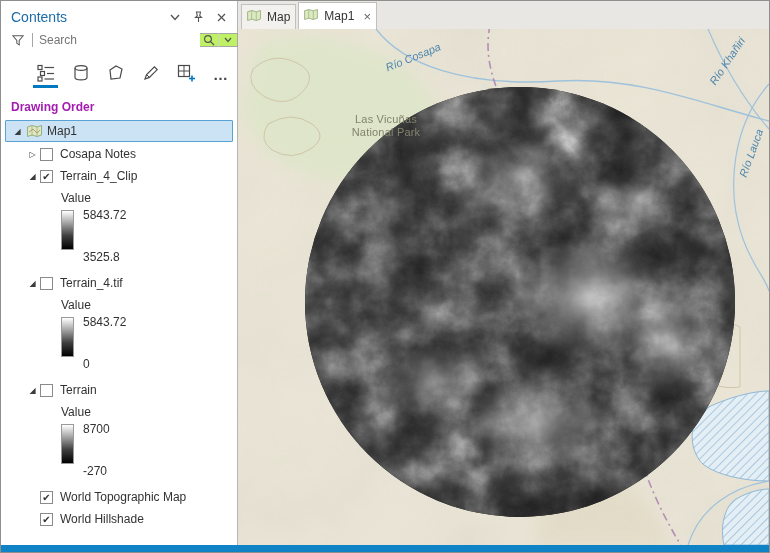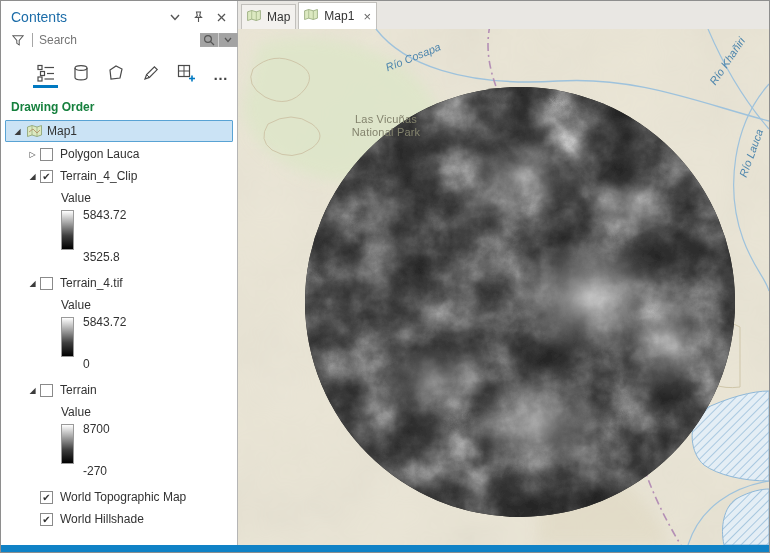"Search" .search-box { background: #a3a3a3 -> #bef264 }
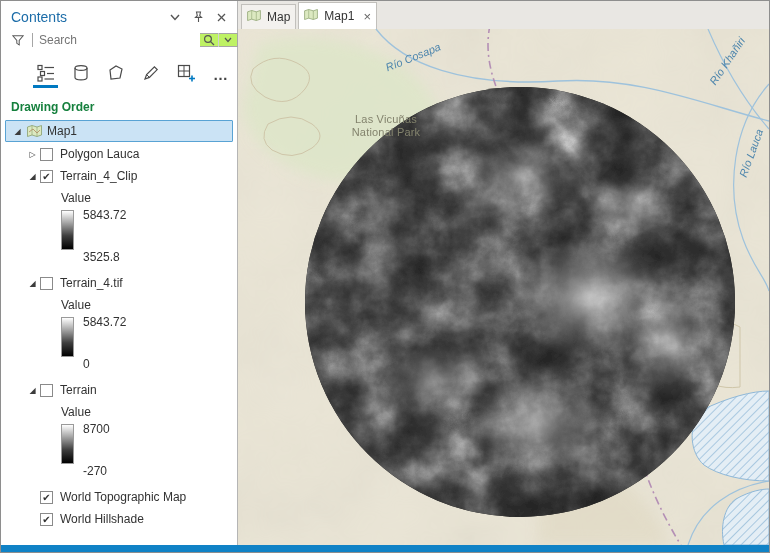"Drawing Order" .drawing-order { color: #15803d -> #a21caf }
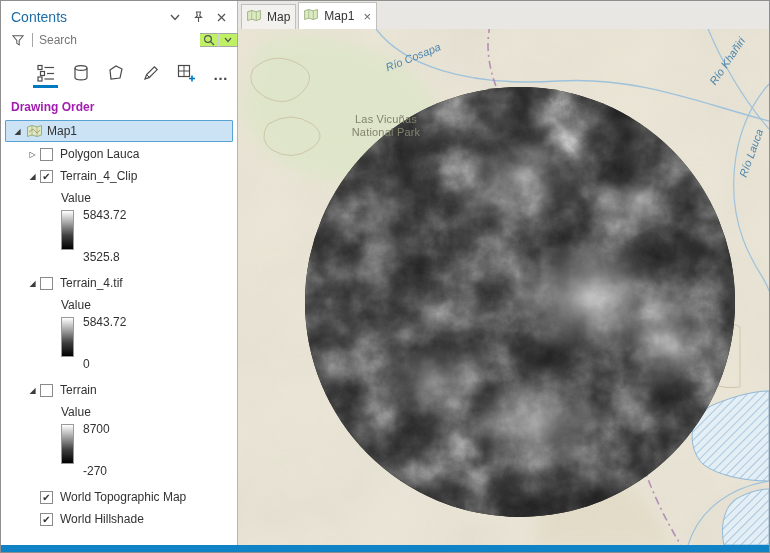"Polygon Lauca" span.tlabel { text: Polygon Lauca -> Cosapa Notes }
